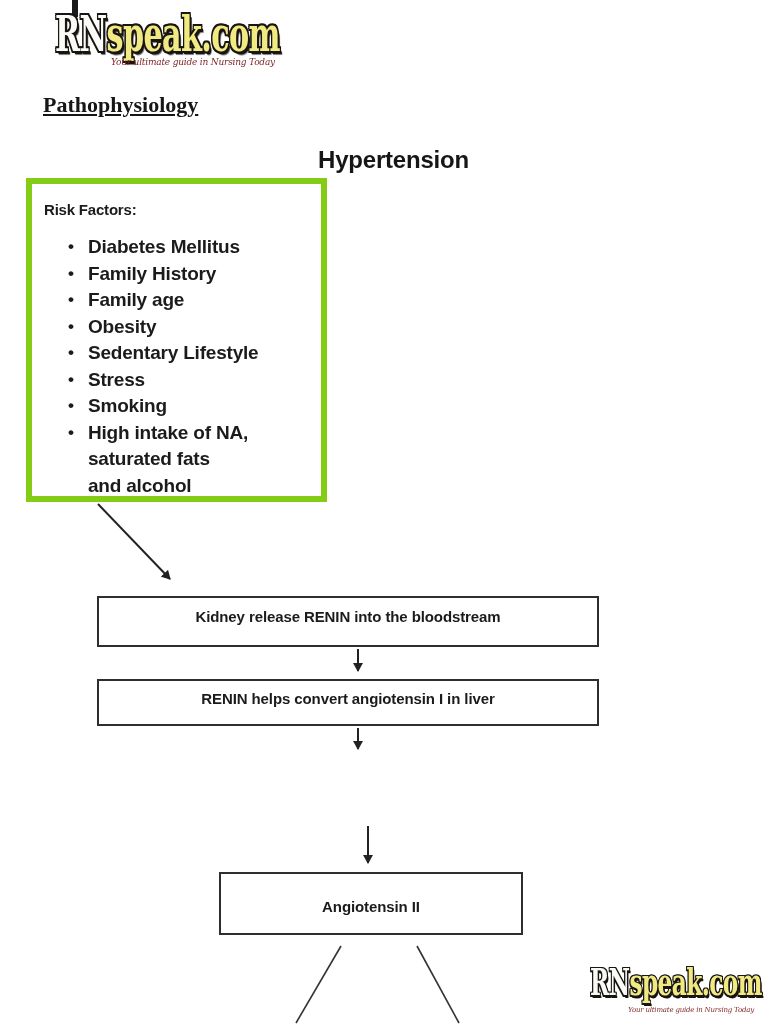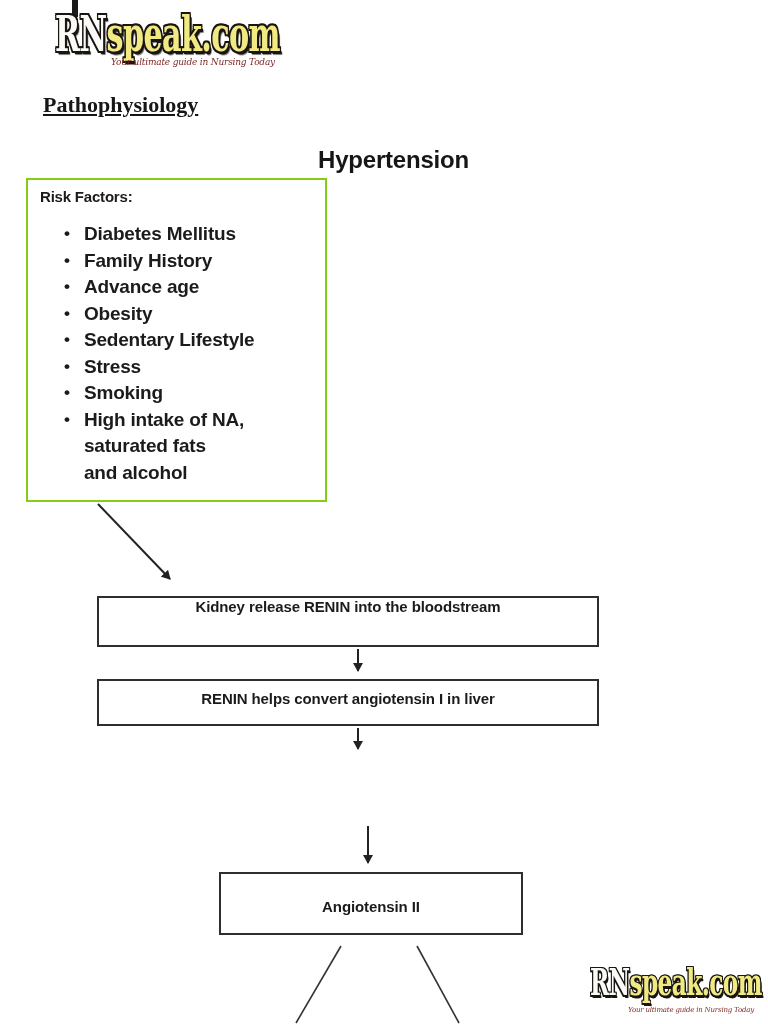"Risk Factors:" .risk-box { border: 2px solid #84cc16 -> 6px solid #84cc16; padding: 8px 8px 0 12px -> 17px 8px 0 12px }
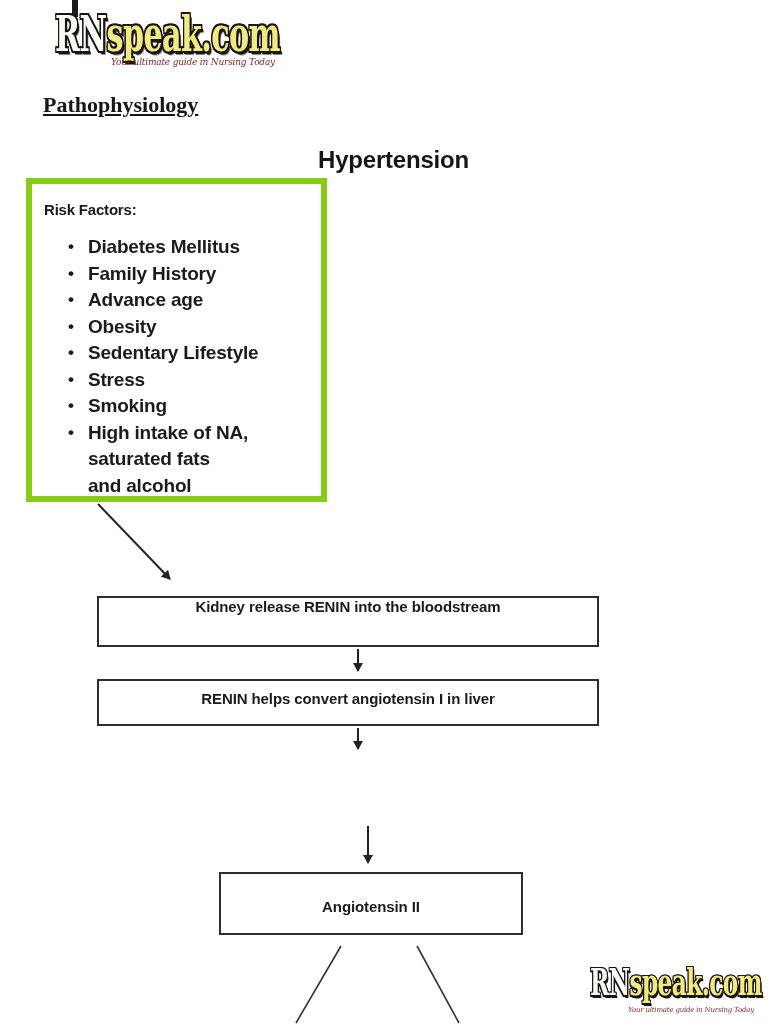"Advance age" li { text: Advance -> Family }
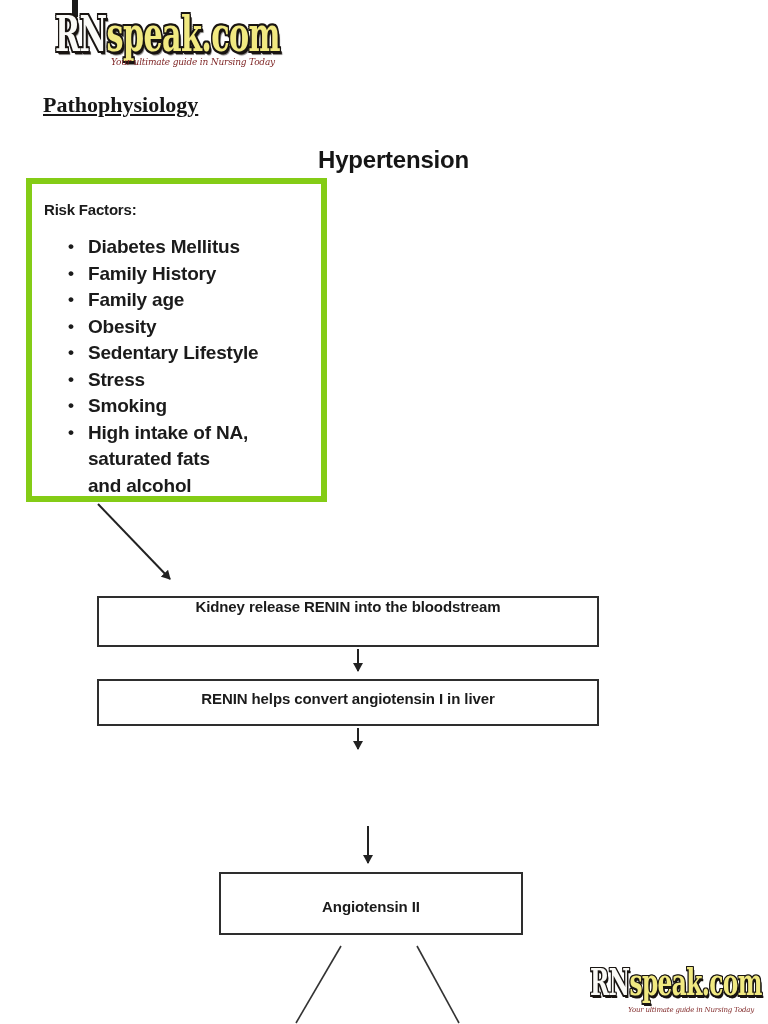"Kidney release RENIN into the" .fbox-1 { padding-top: 0 -> 10px }
